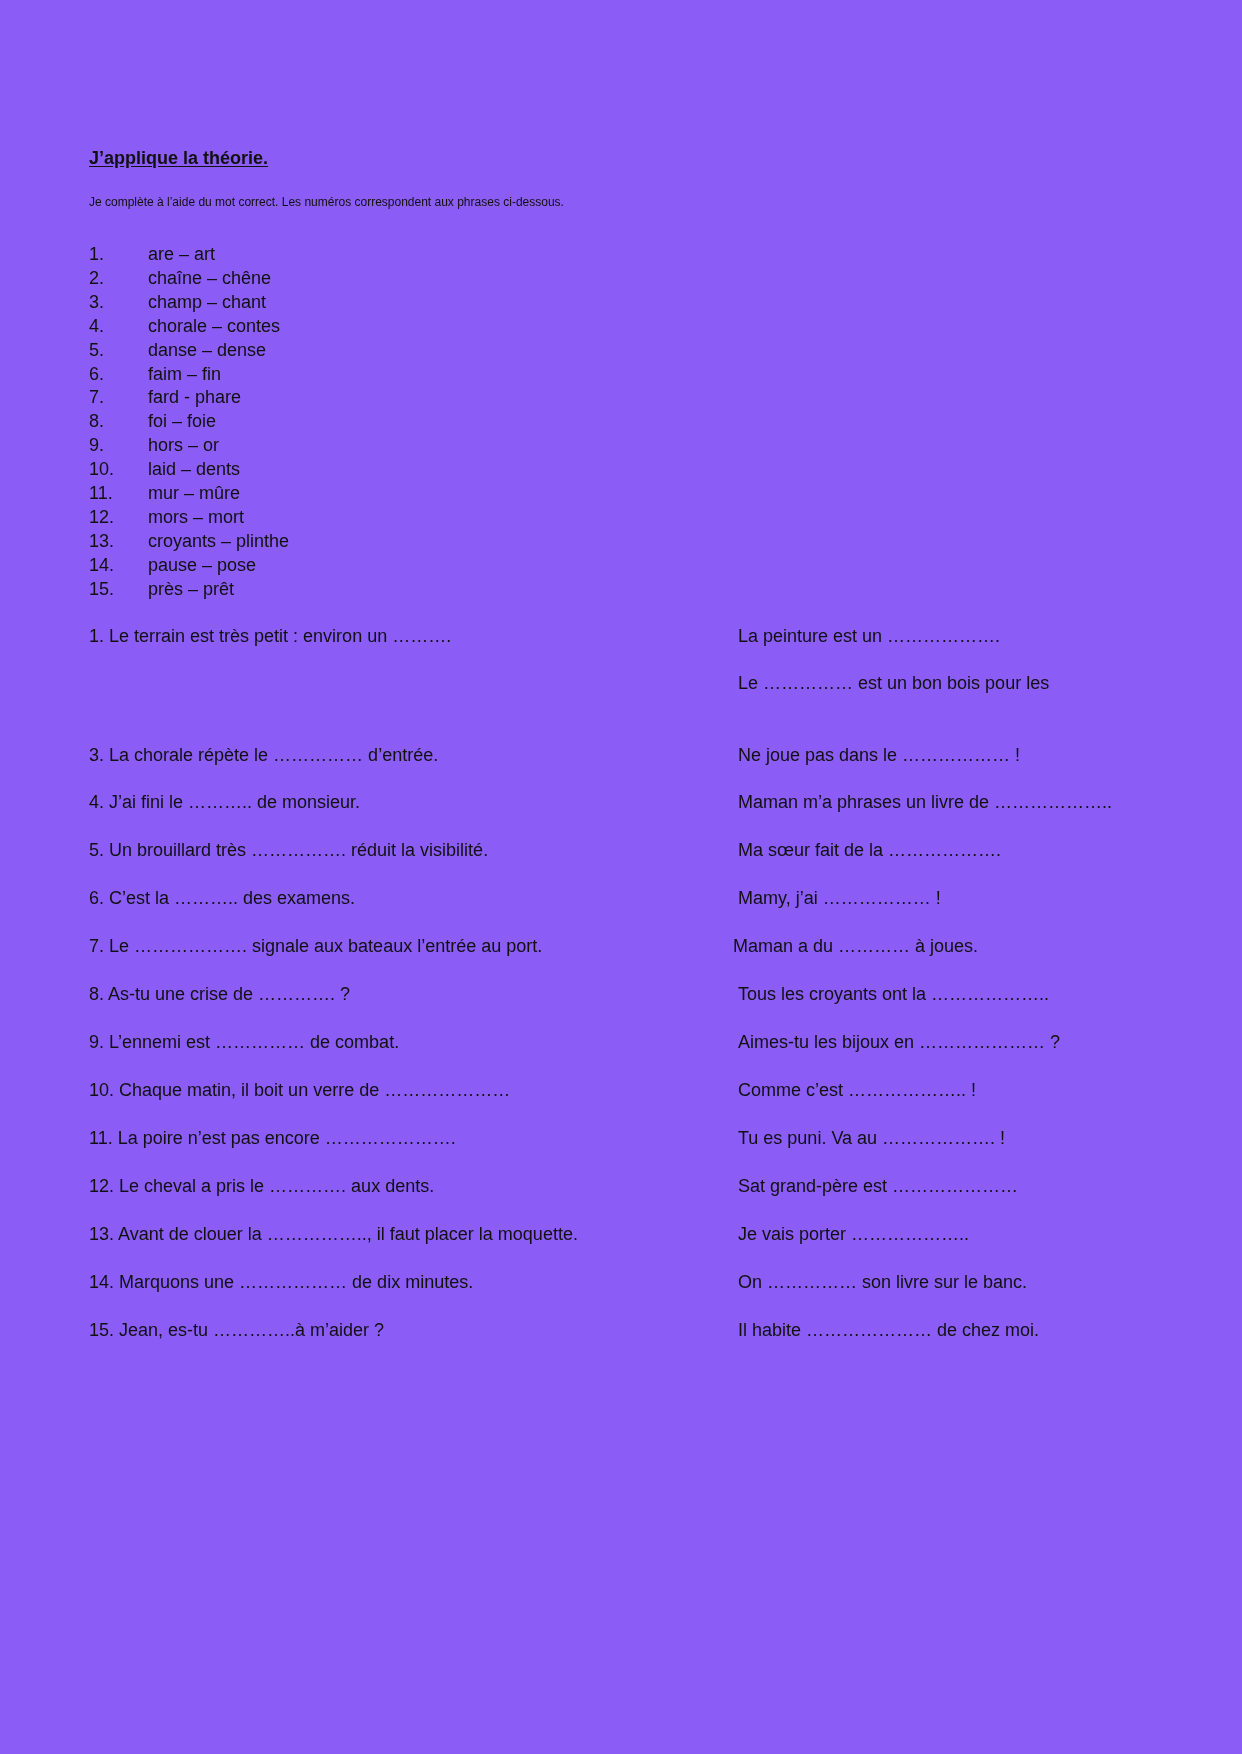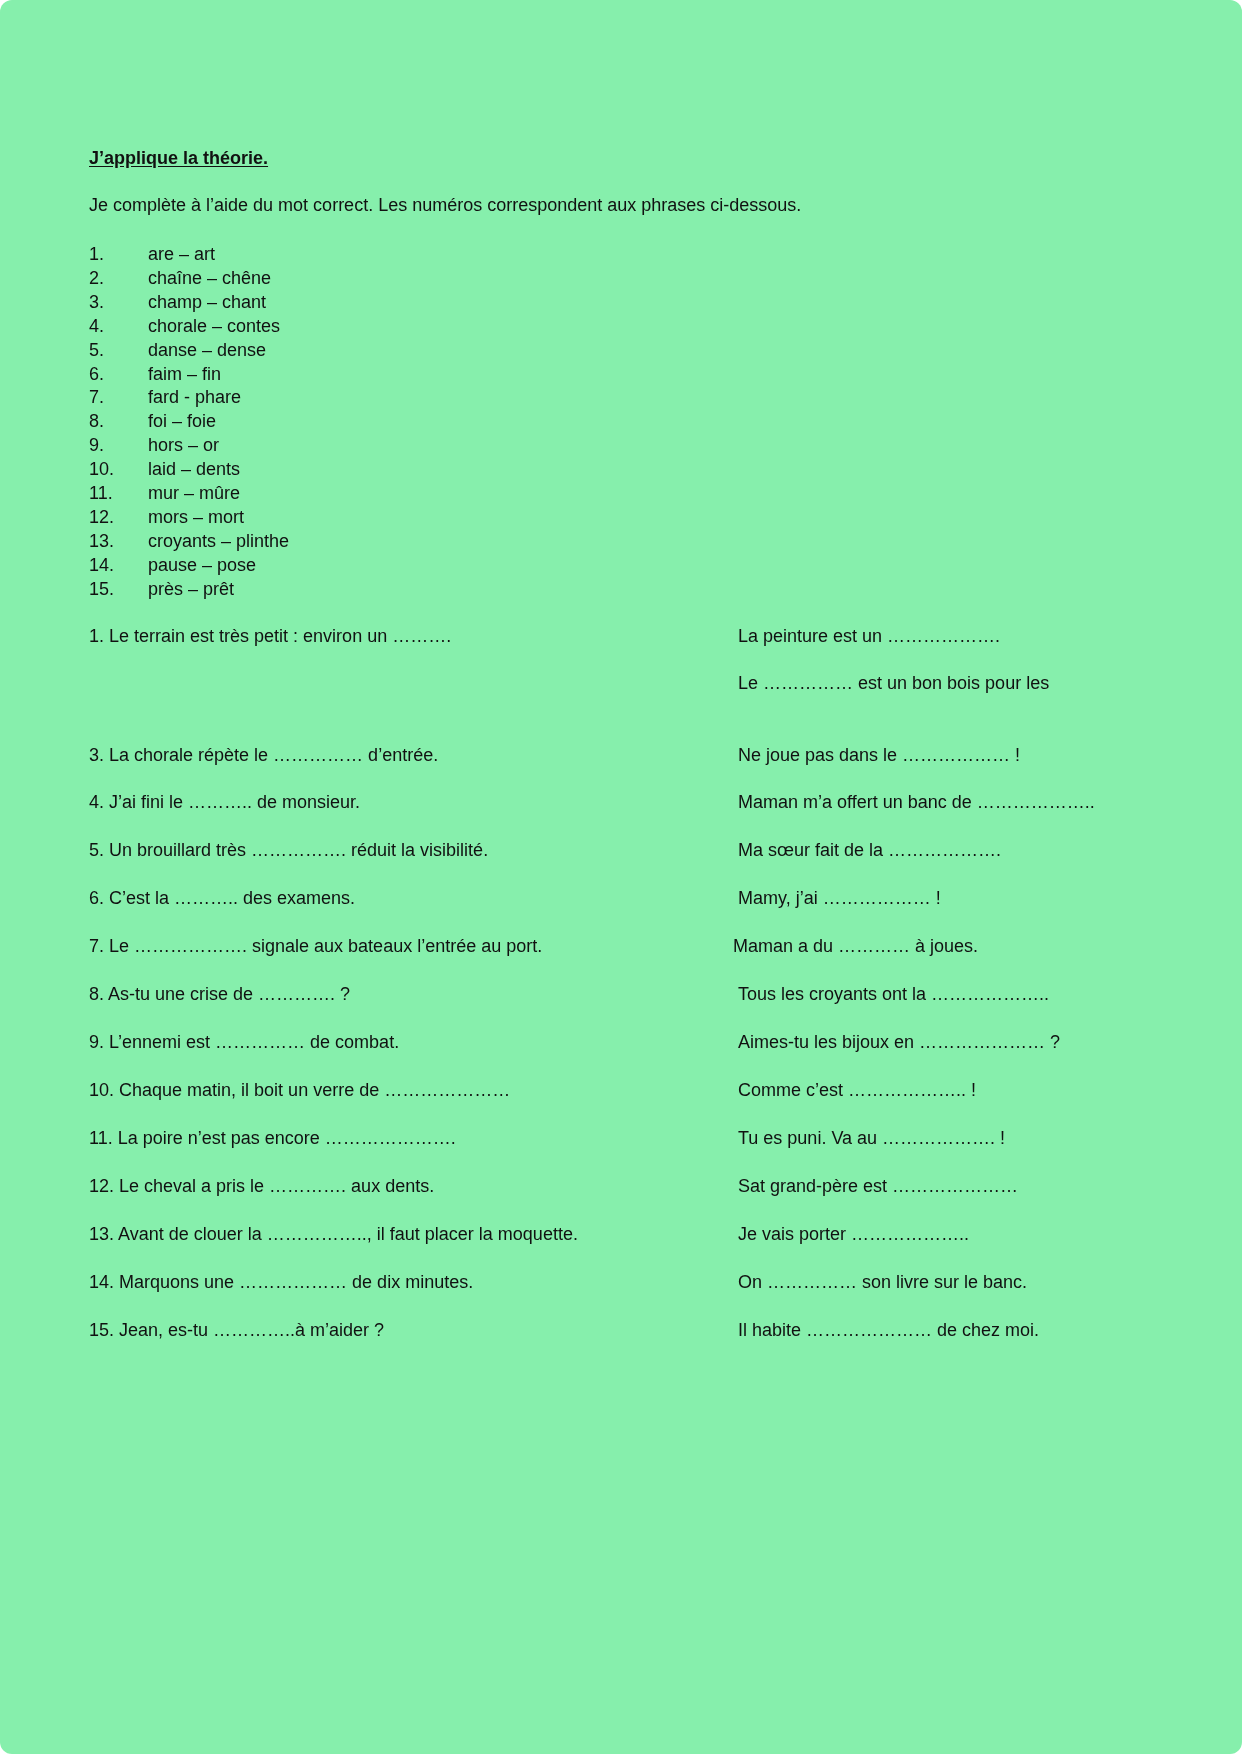"J’applique la théorie." .page { background: #86efac -> #8b5cf6; border-radius: 12px -> none }
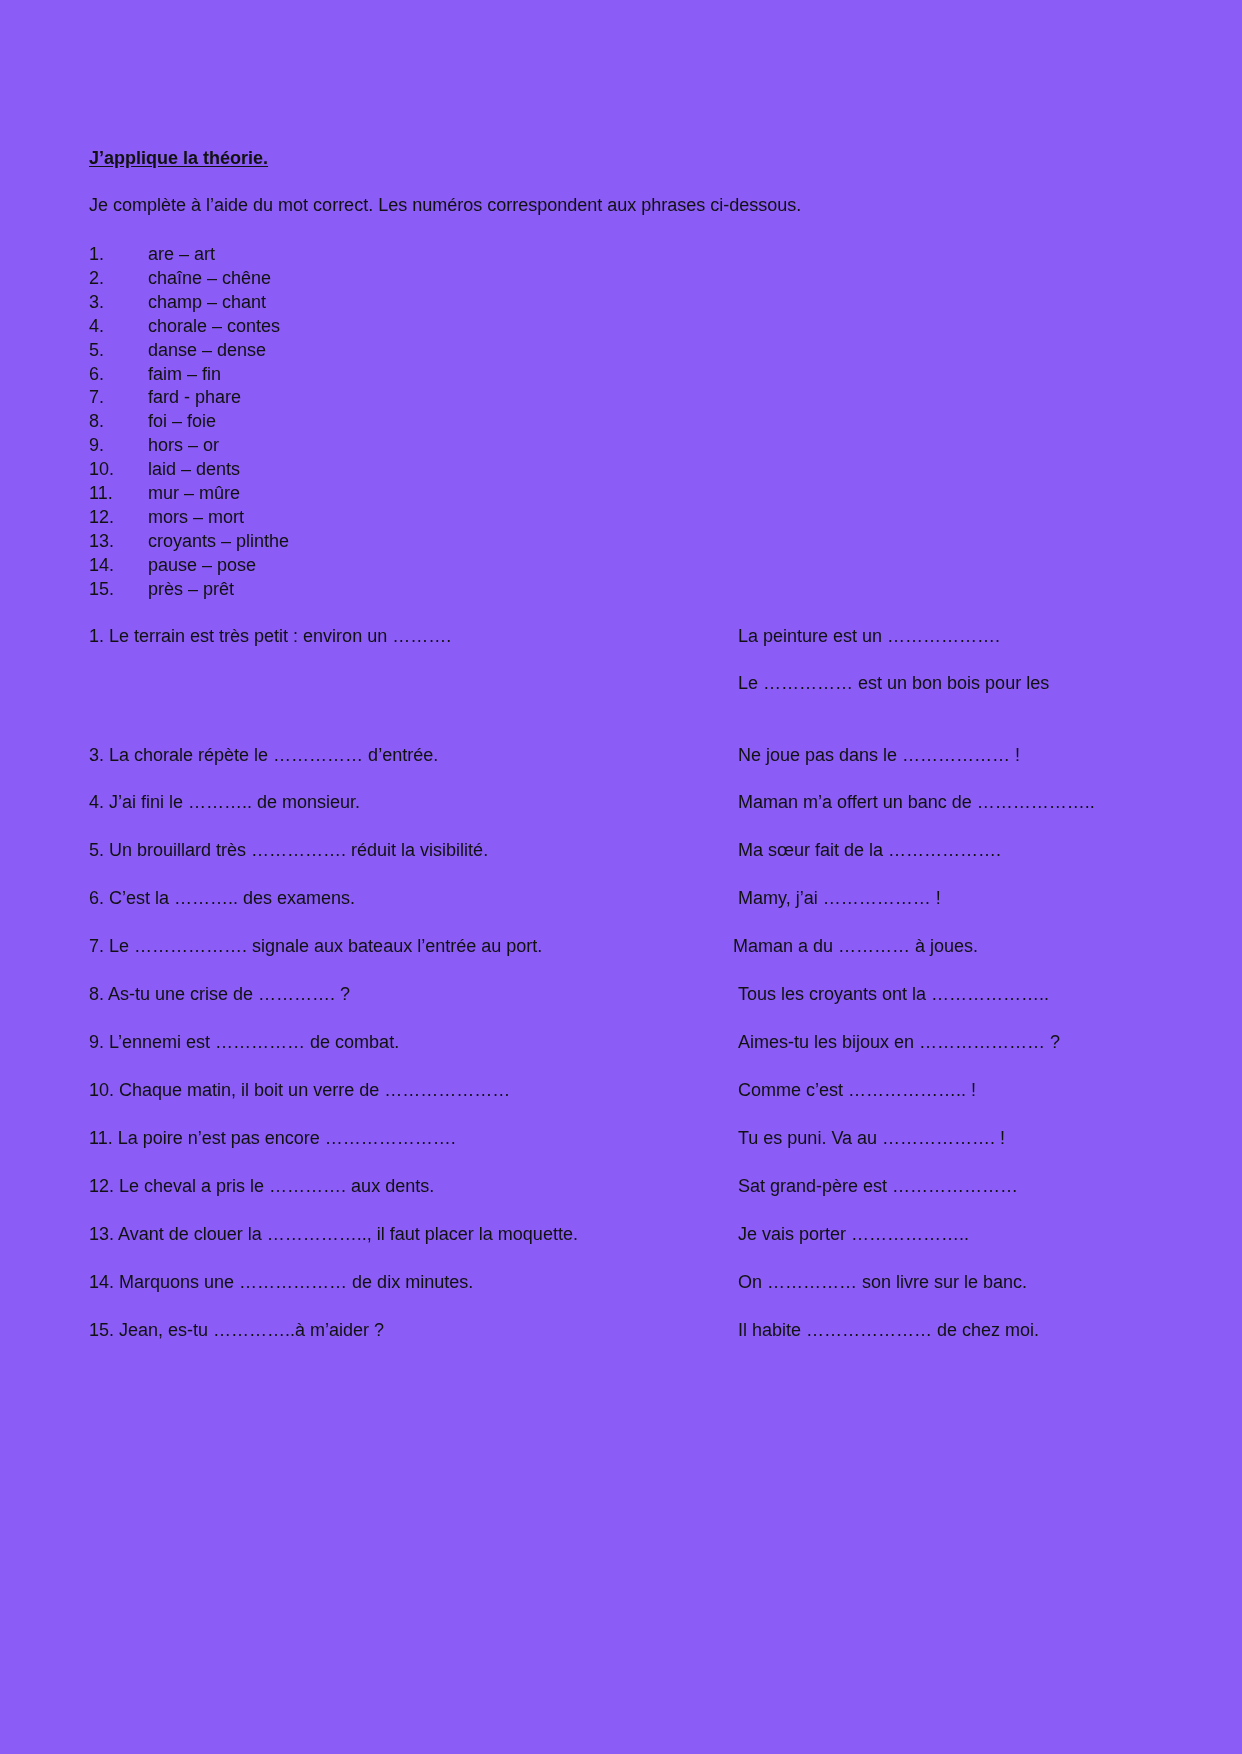"Je complète à l’aide du" .instruction { font-size: 18px -> 12px }
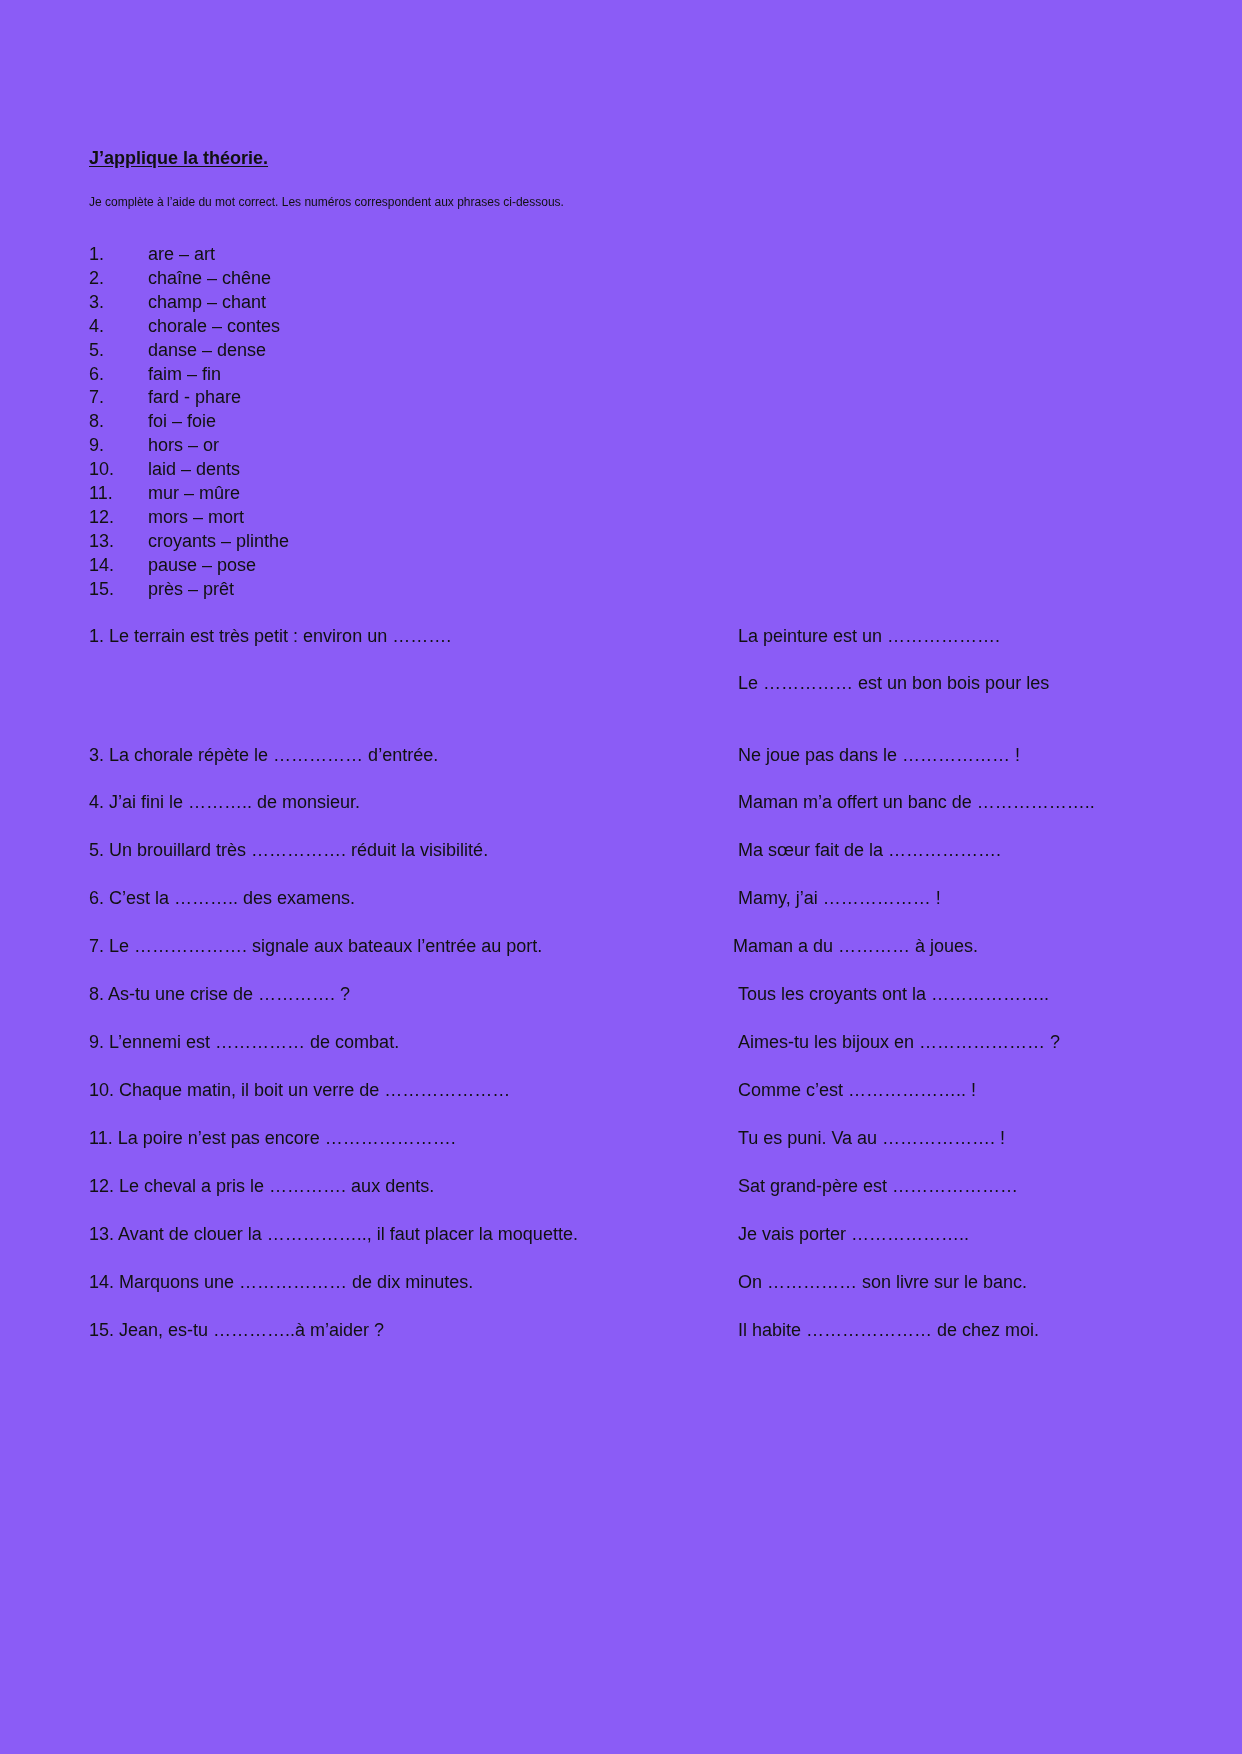"Maman m’a offert un banc" div.right { text: offert un banc -> phrases un livre }
